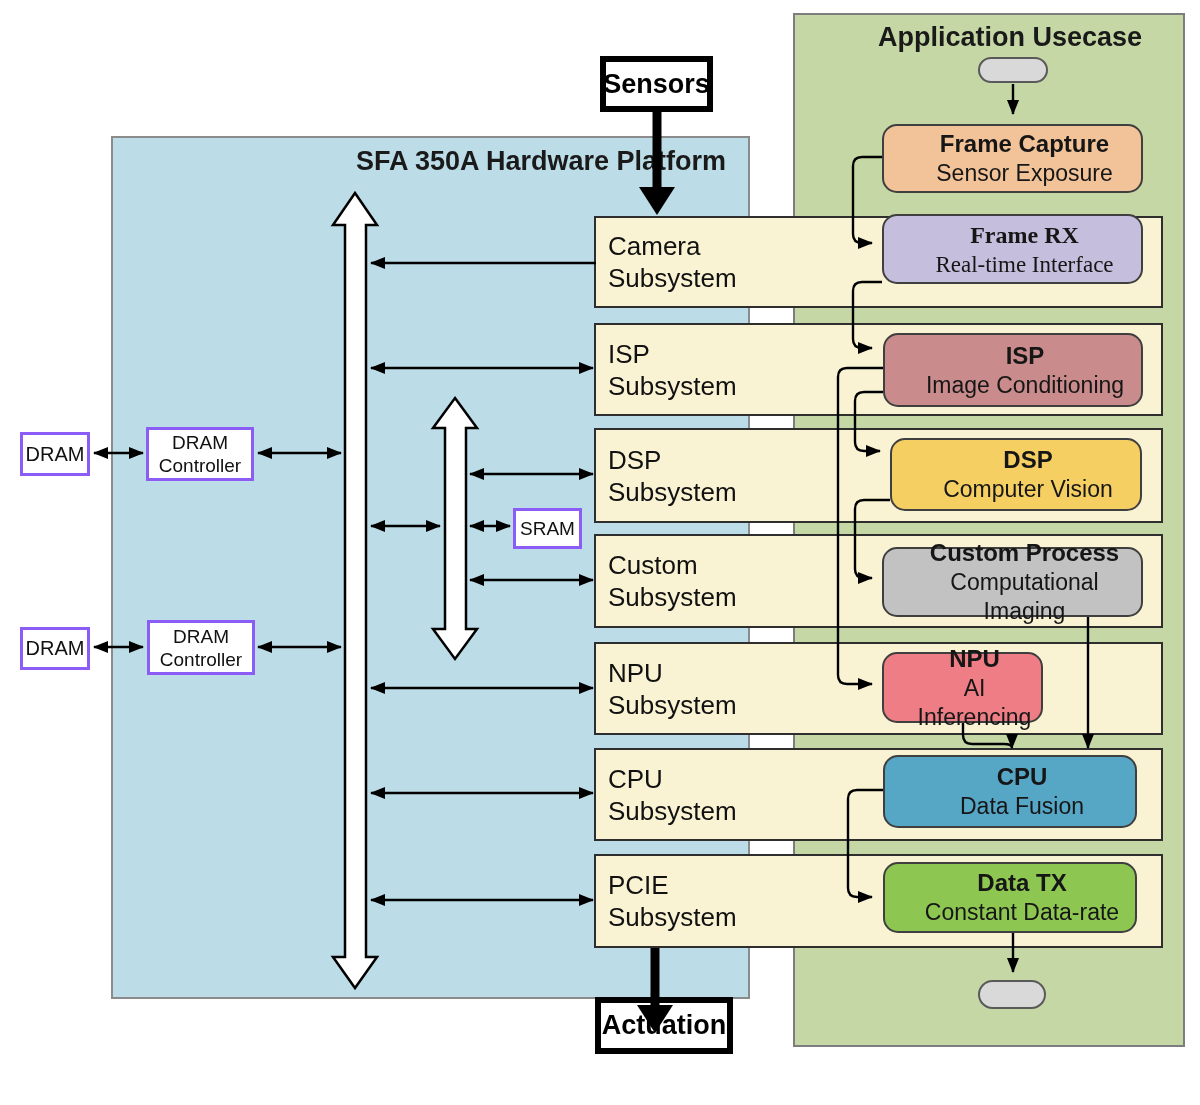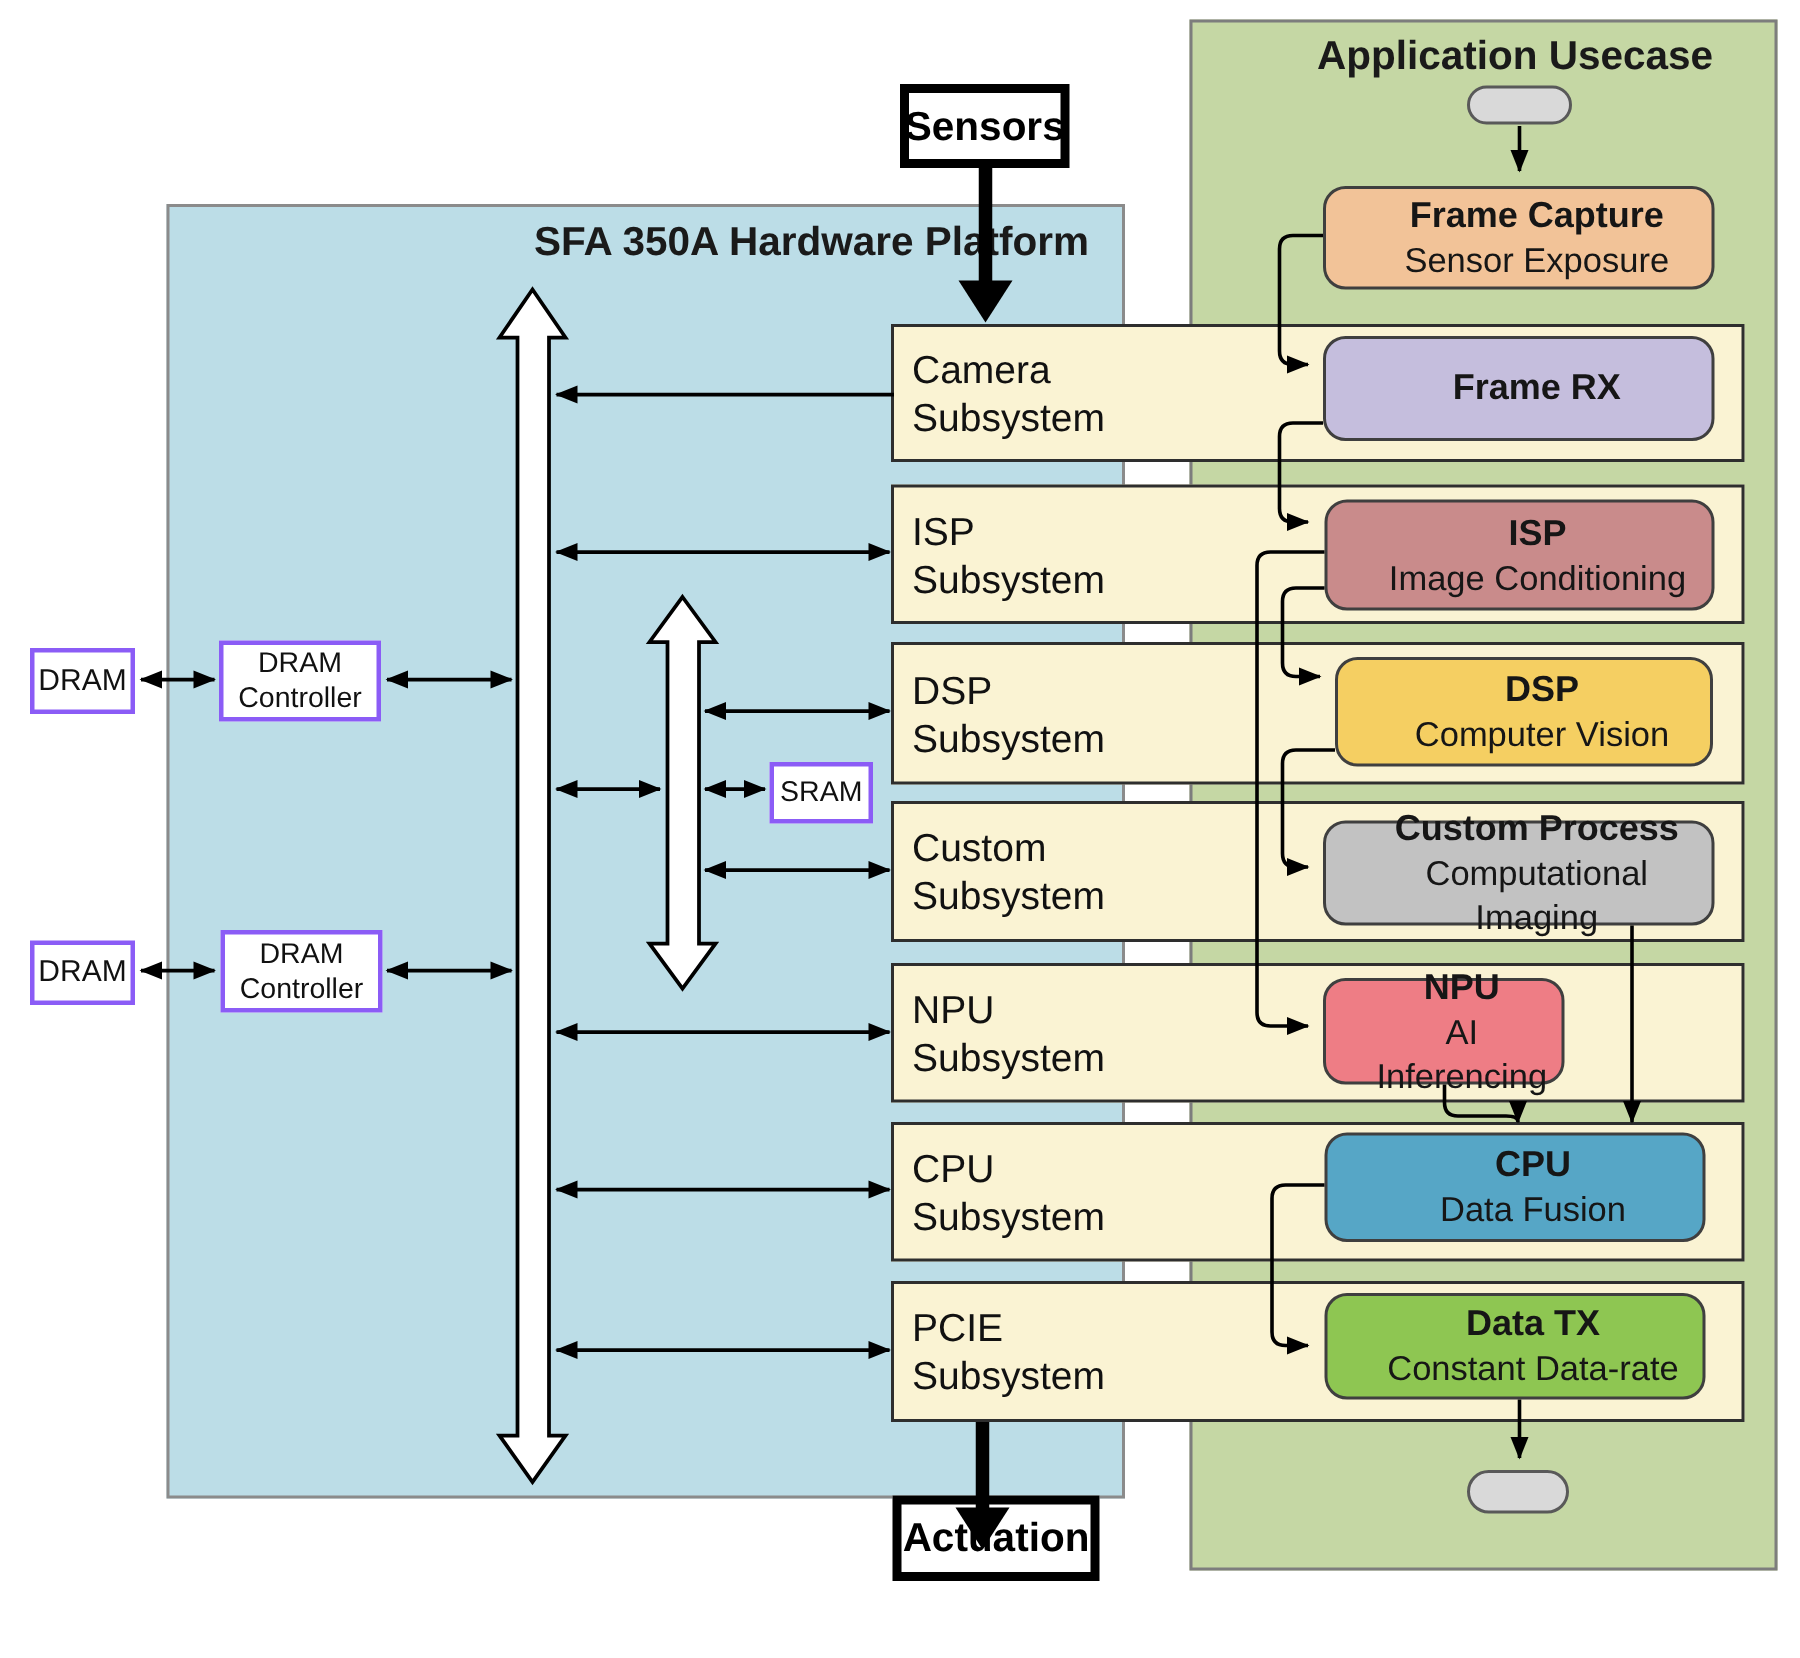"Frame RX" div.flow-box { font-family: none -> Liberation Serif, serif; top: 224px -> 214px }
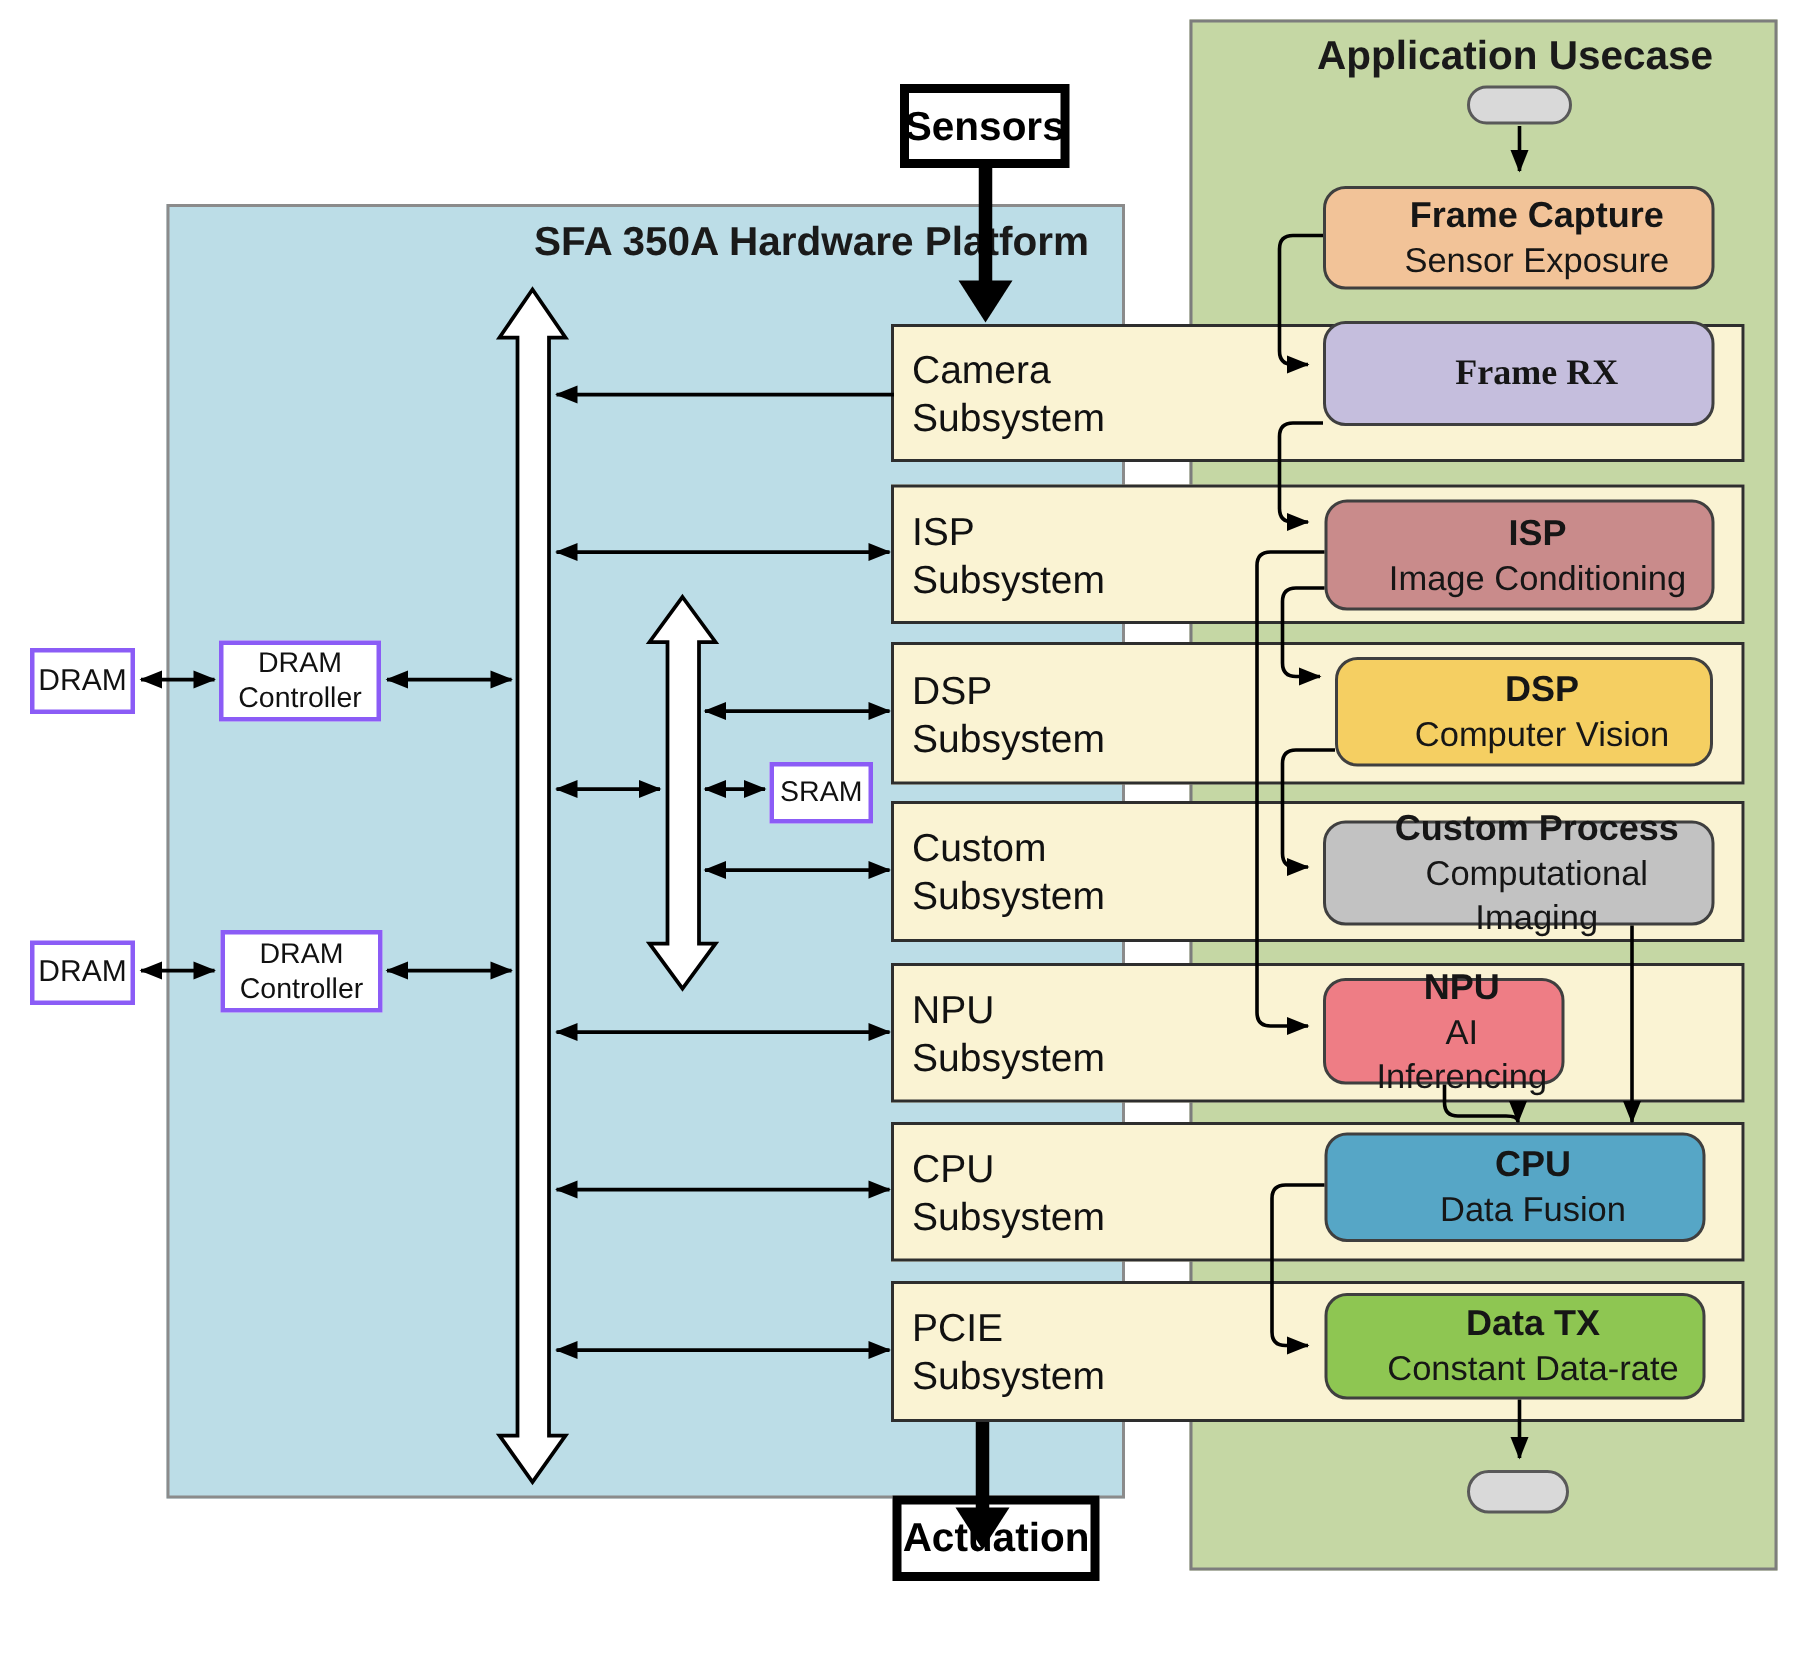"Real-time Interface" span.flow-sub { html: none -> <span>Real-time Interface</span> }
